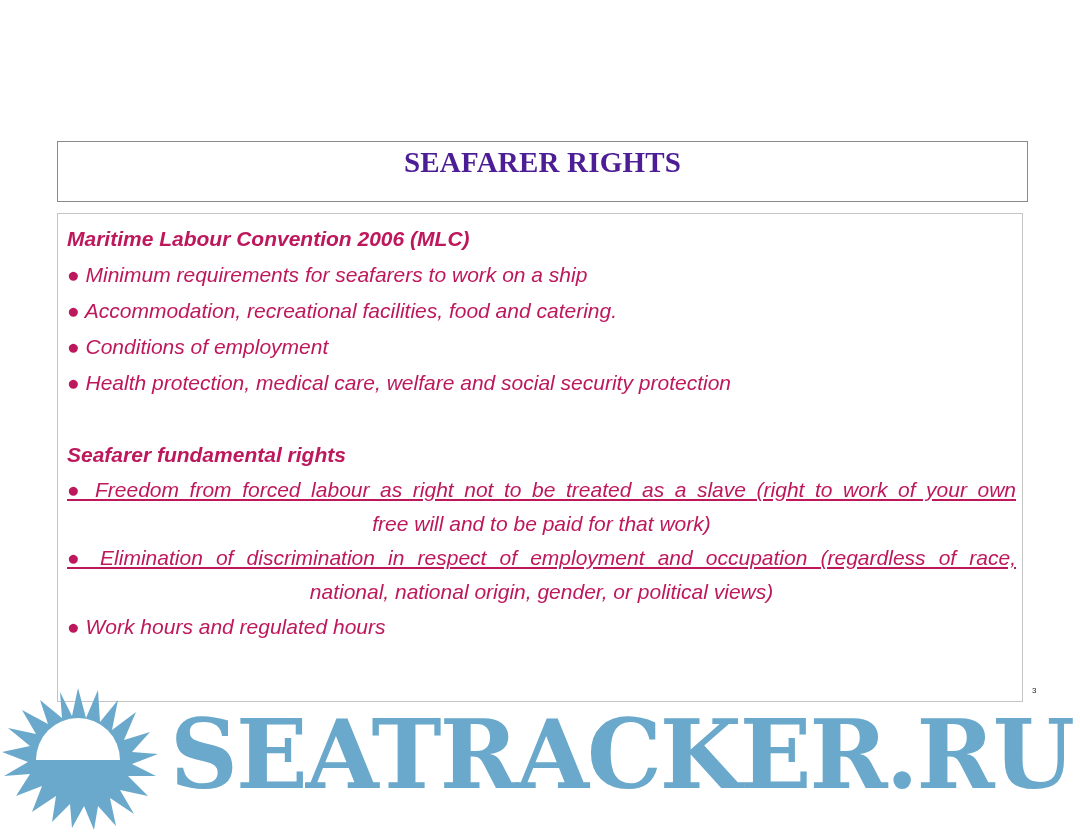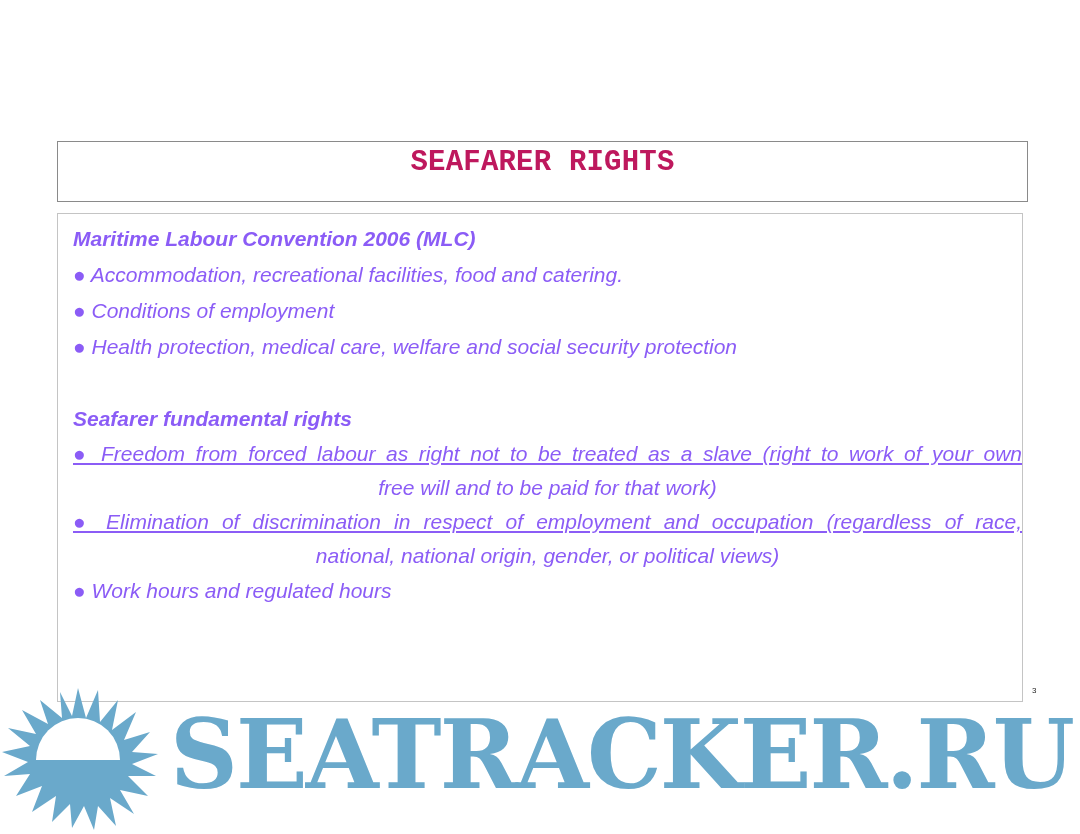"SEAFARER RIGHTS" .title { color: #be185d -> #4c1d95; font-family: Liberation Mono, monospace -> Liberation Serif, serif }
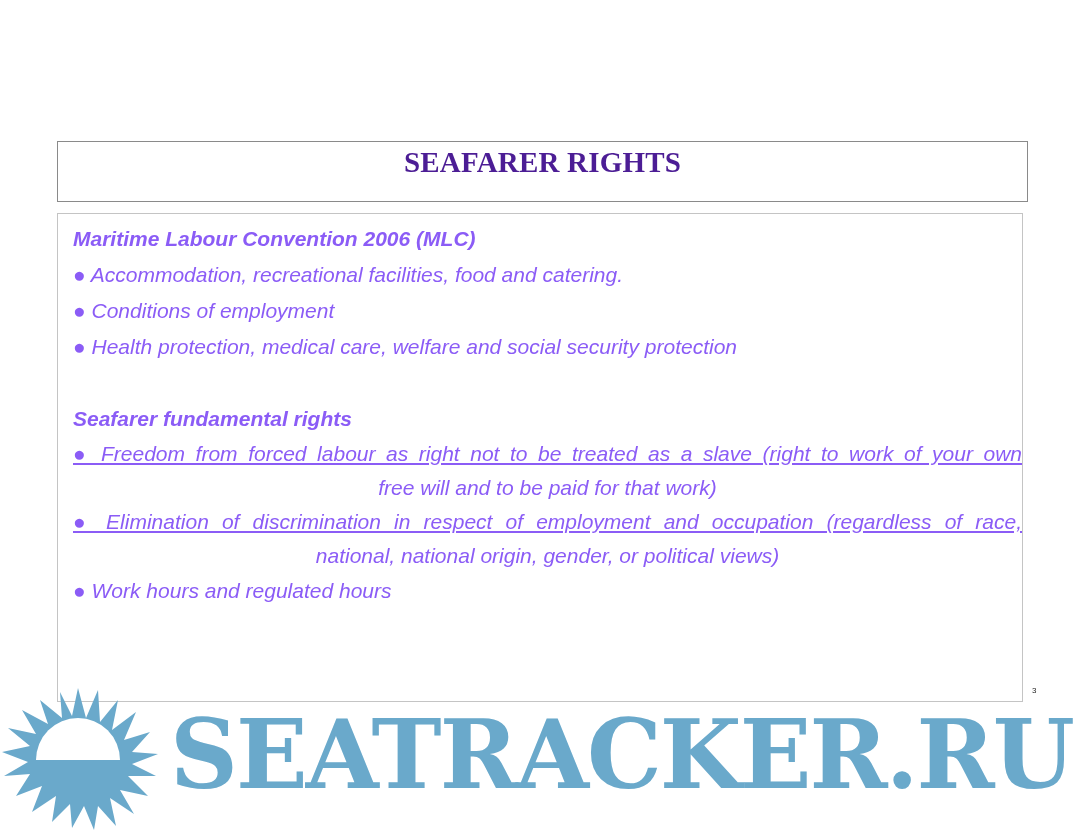"Maritime Labour Convention 2006 (MLC)" .content { color: #8b5cf6 -> #be185d; left: 15px -> 9px }
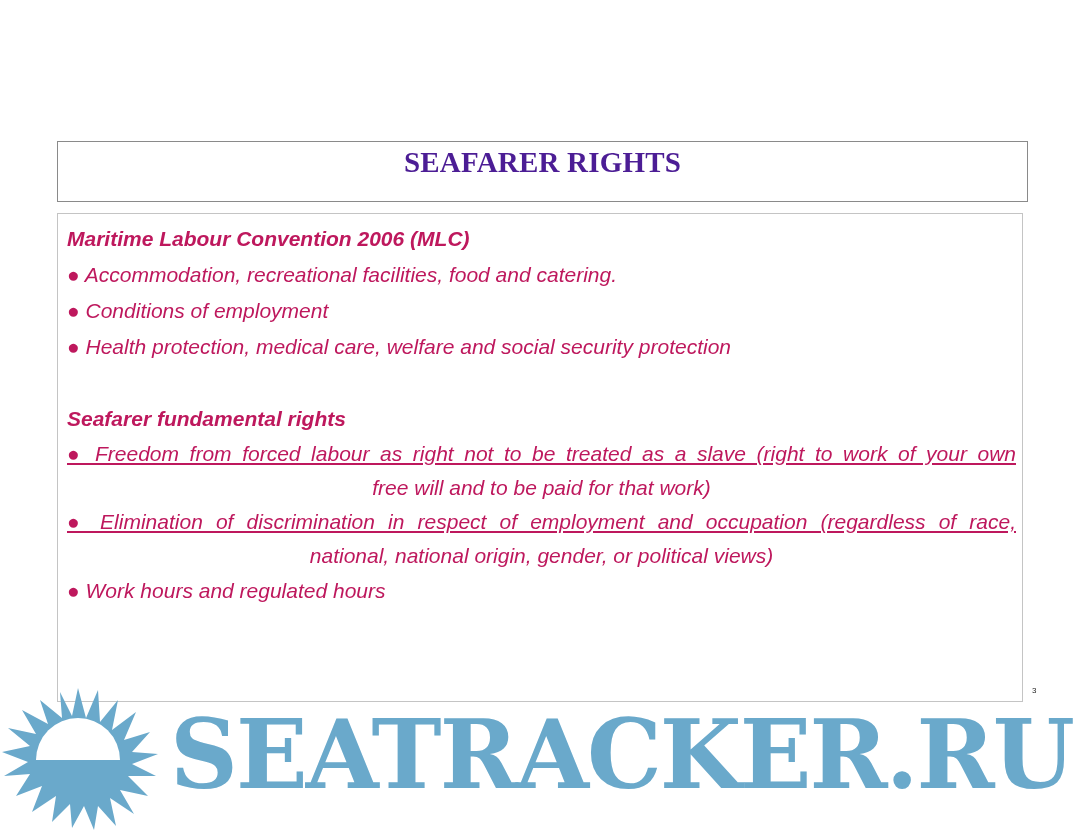"● Minimum requirements for seafarers" div { html: none -> <div>● Minimum requirements for seafarers to work on a ship</div> }
